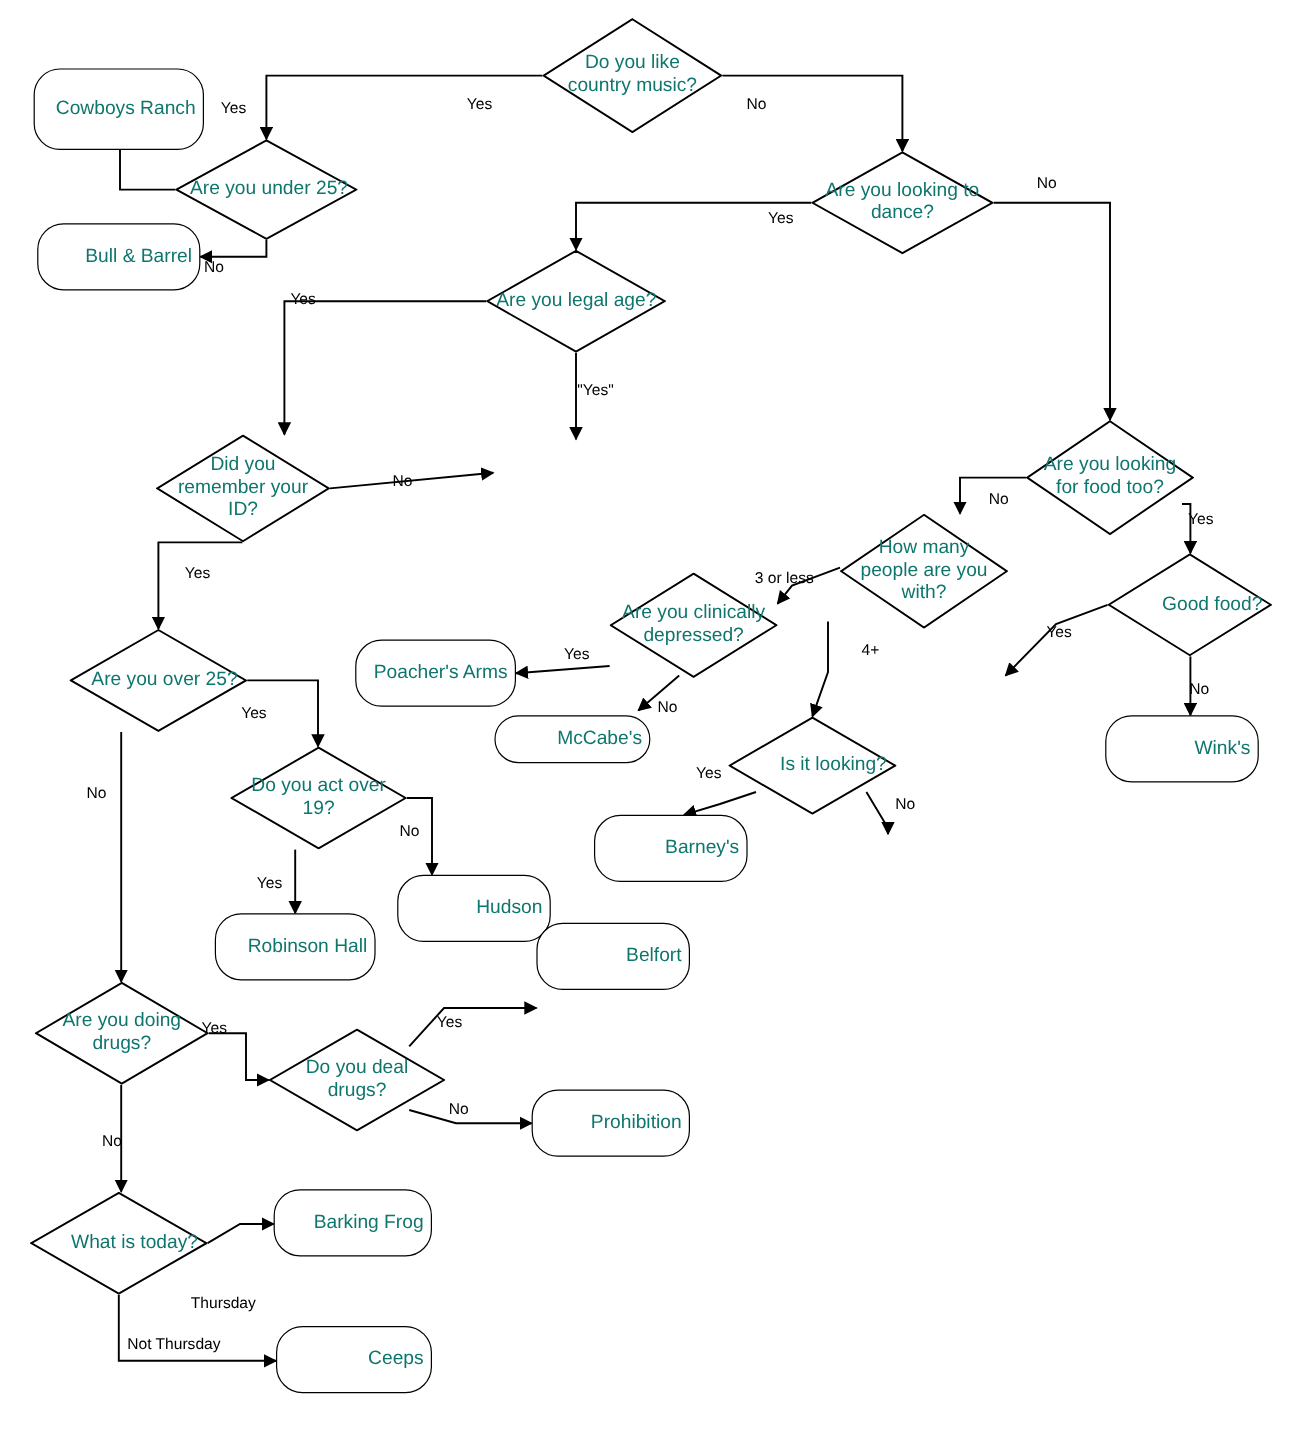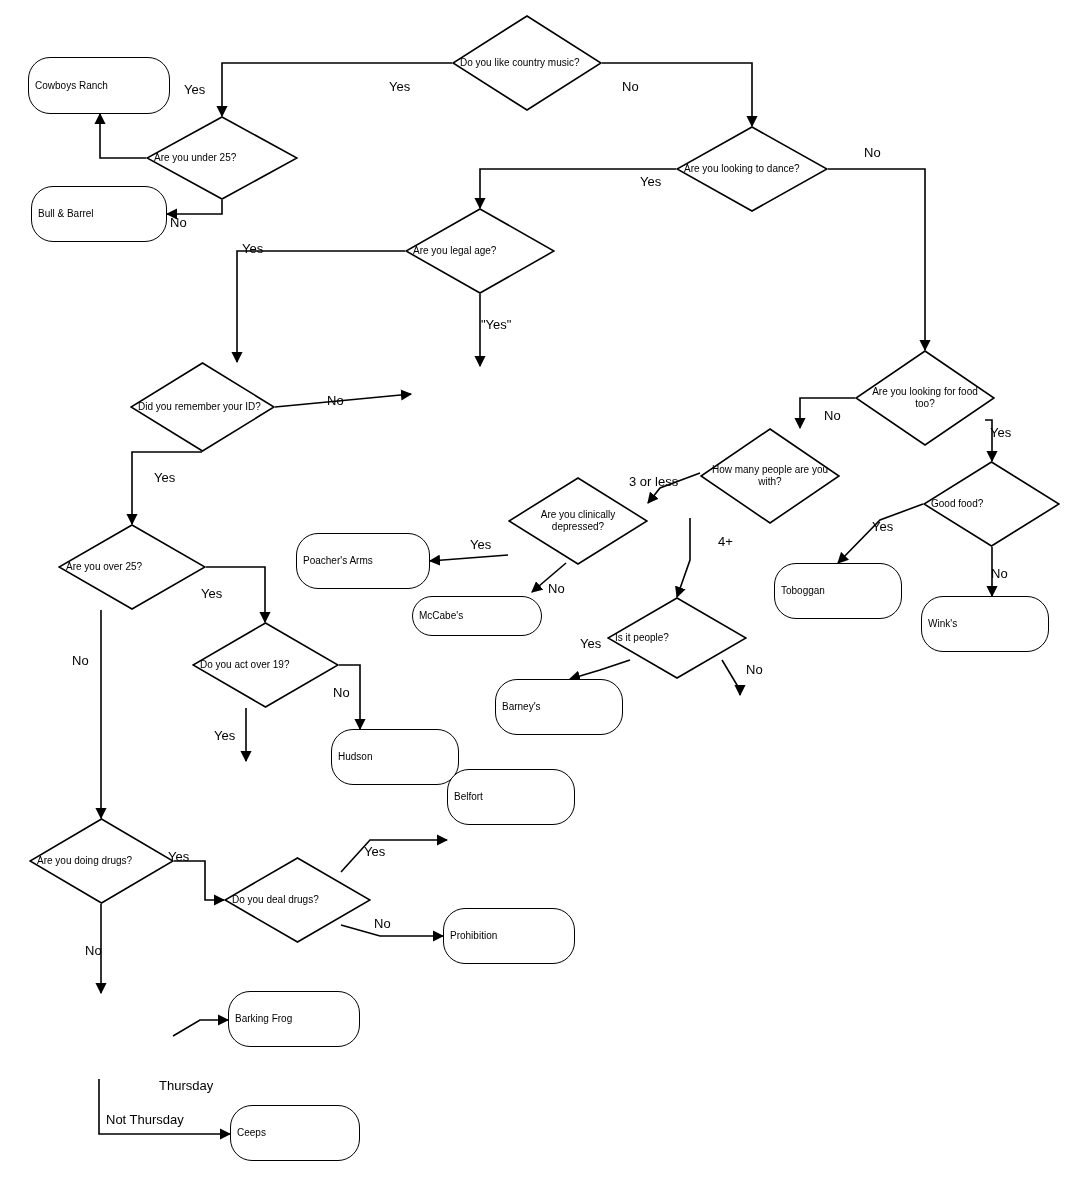"Do you like country music?" .node { color: #000000 -> #0f766e; font-size: 10px -> 16px; justify-content: flex-start -> flex-end }
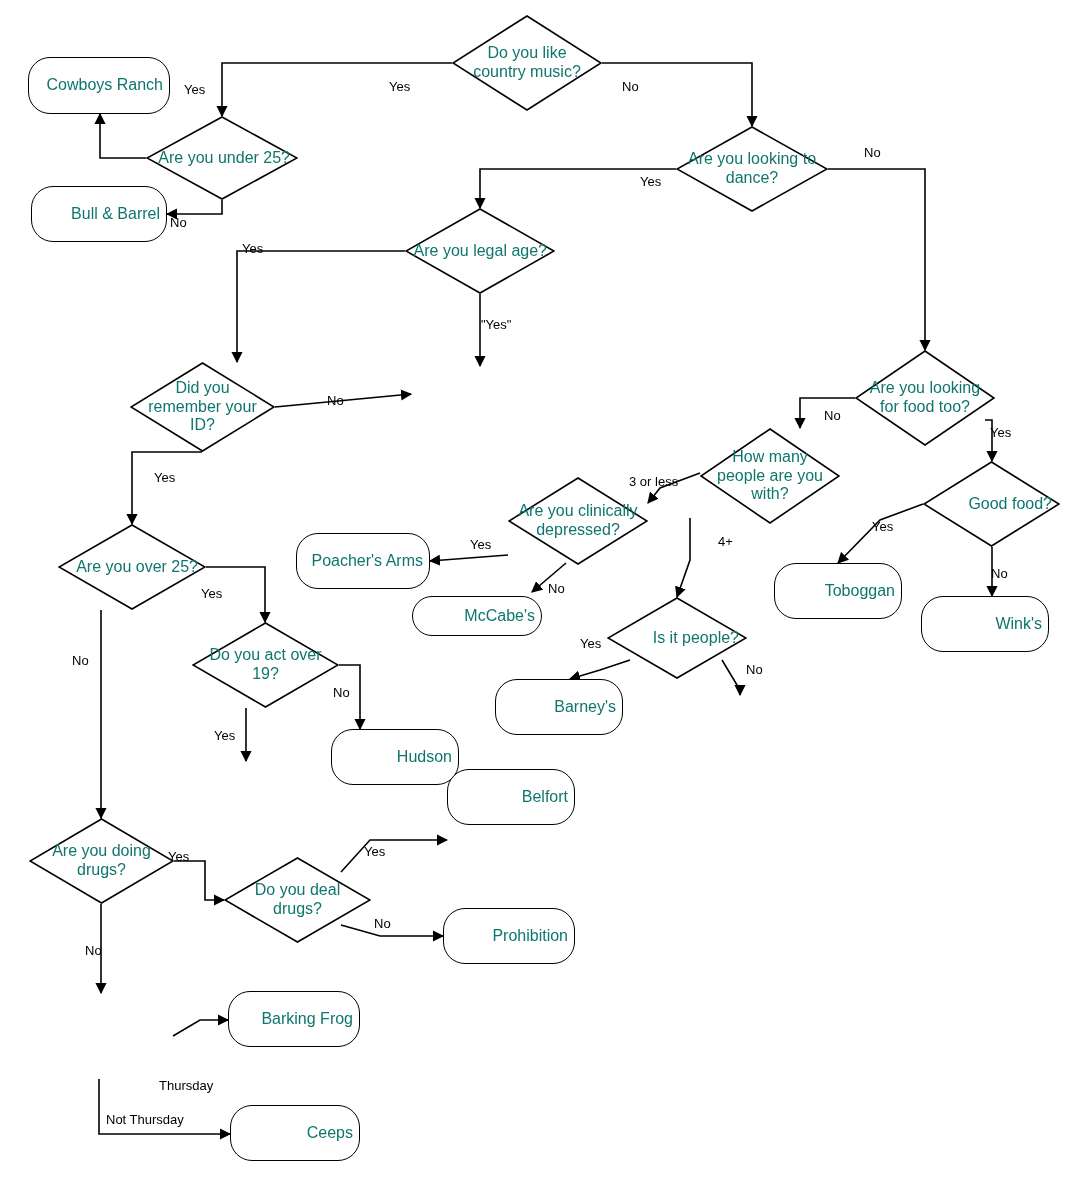"Cowboys Ranch" div.node { height: 57px -> 68px }
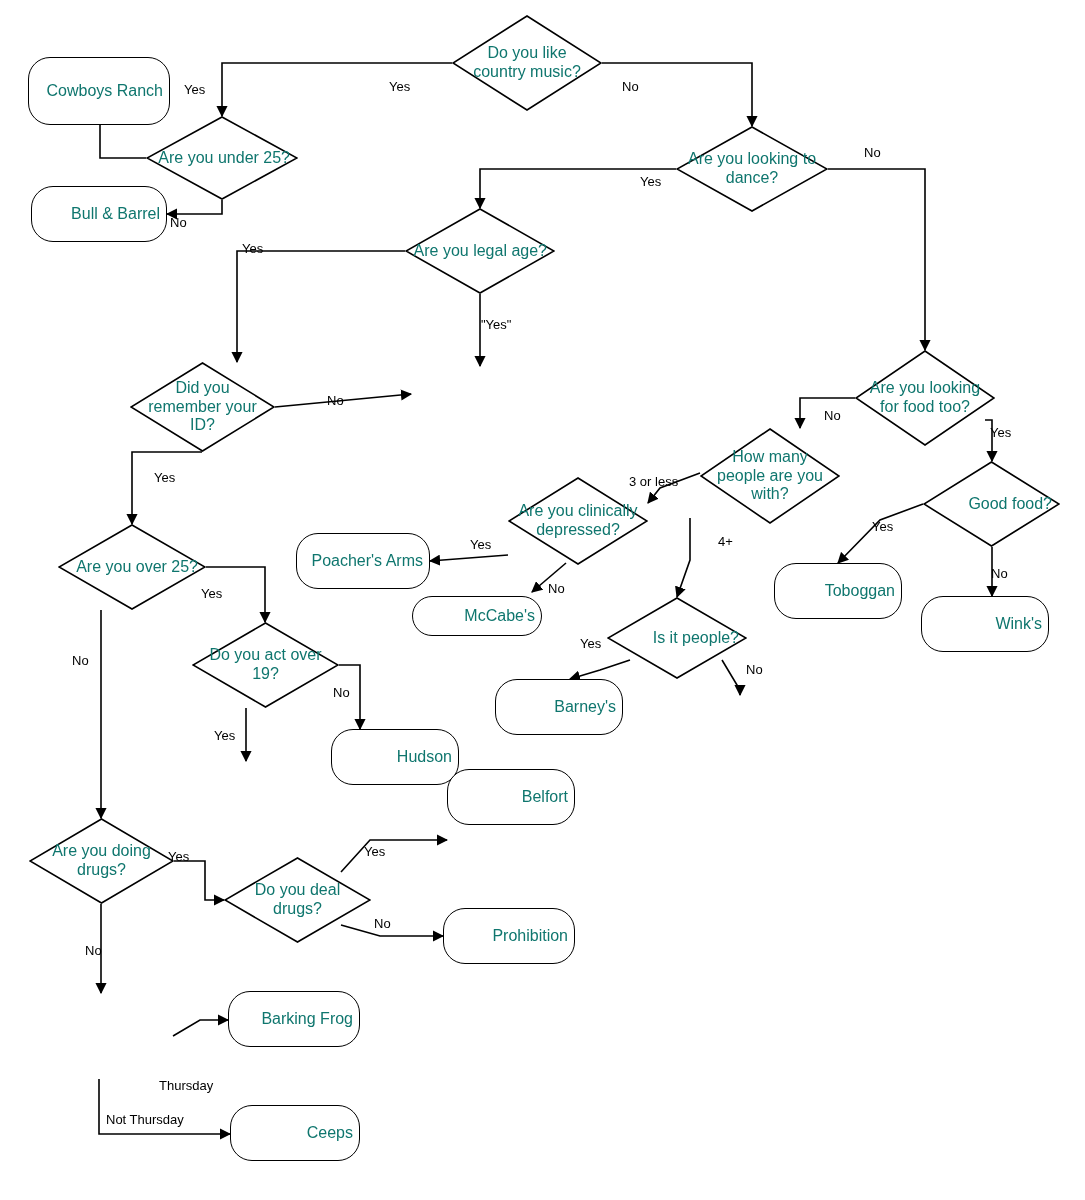"Toboggan" div.node { html: <div> <span>Toboggan</span> </div> -> none }
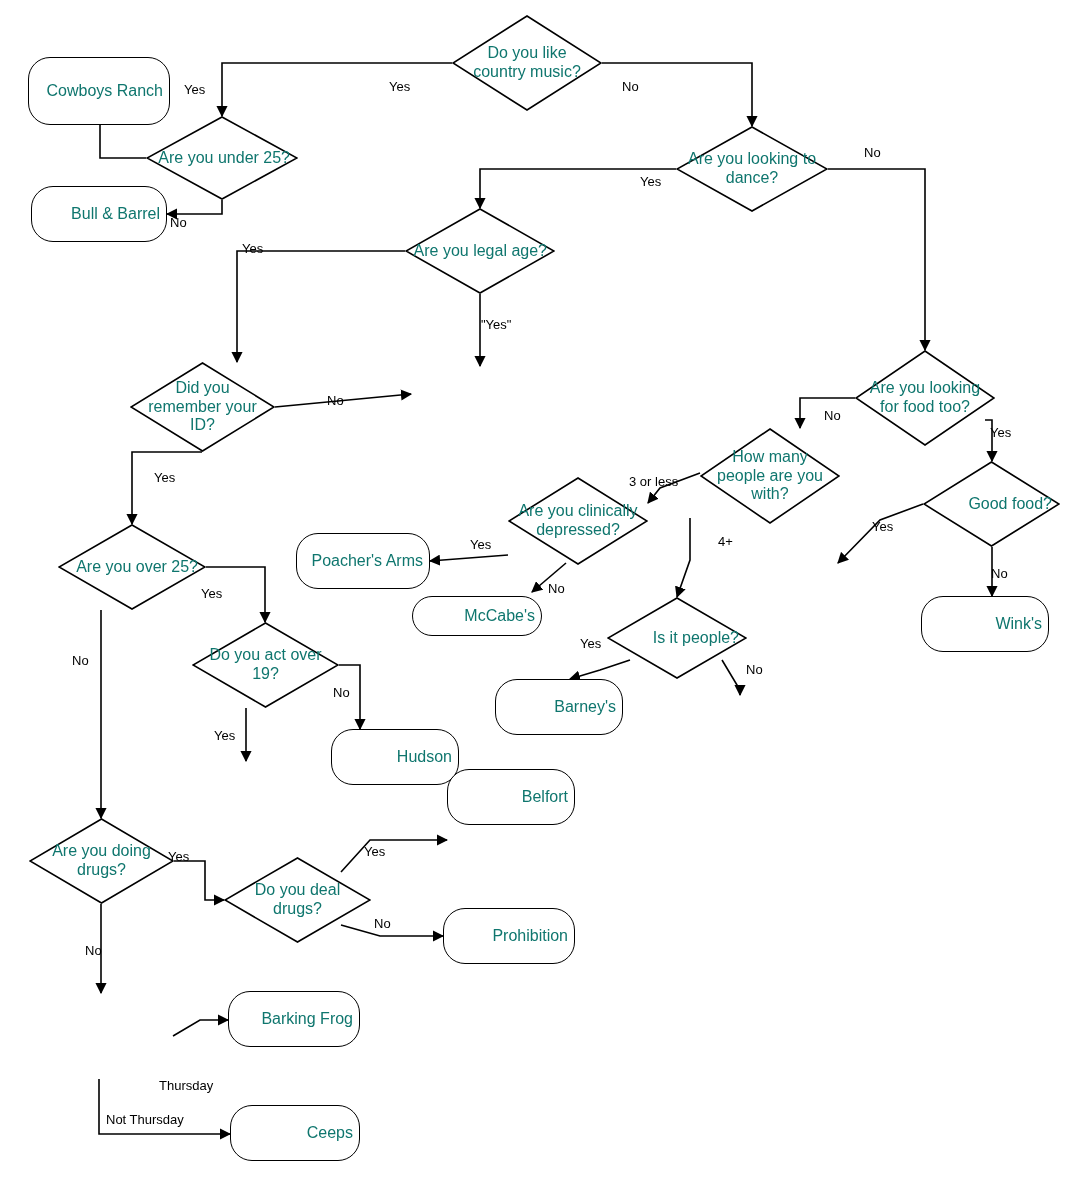"Is it people?" span.dlabel { text: people -> looking }
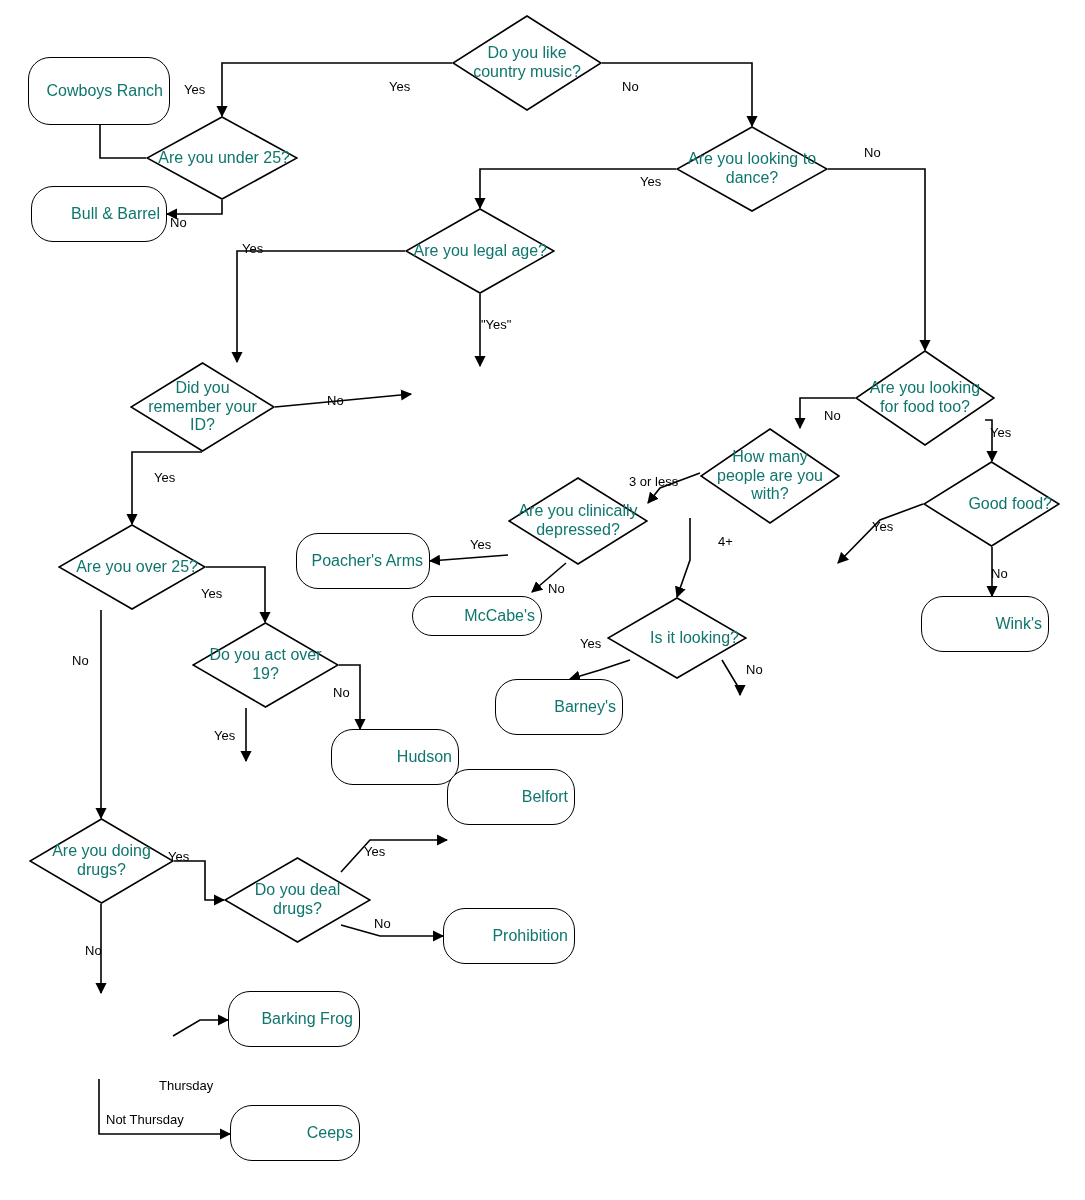"Robinson Hall" div.node { html: none -> <div> <span>Robinson Hall</span> </div> }
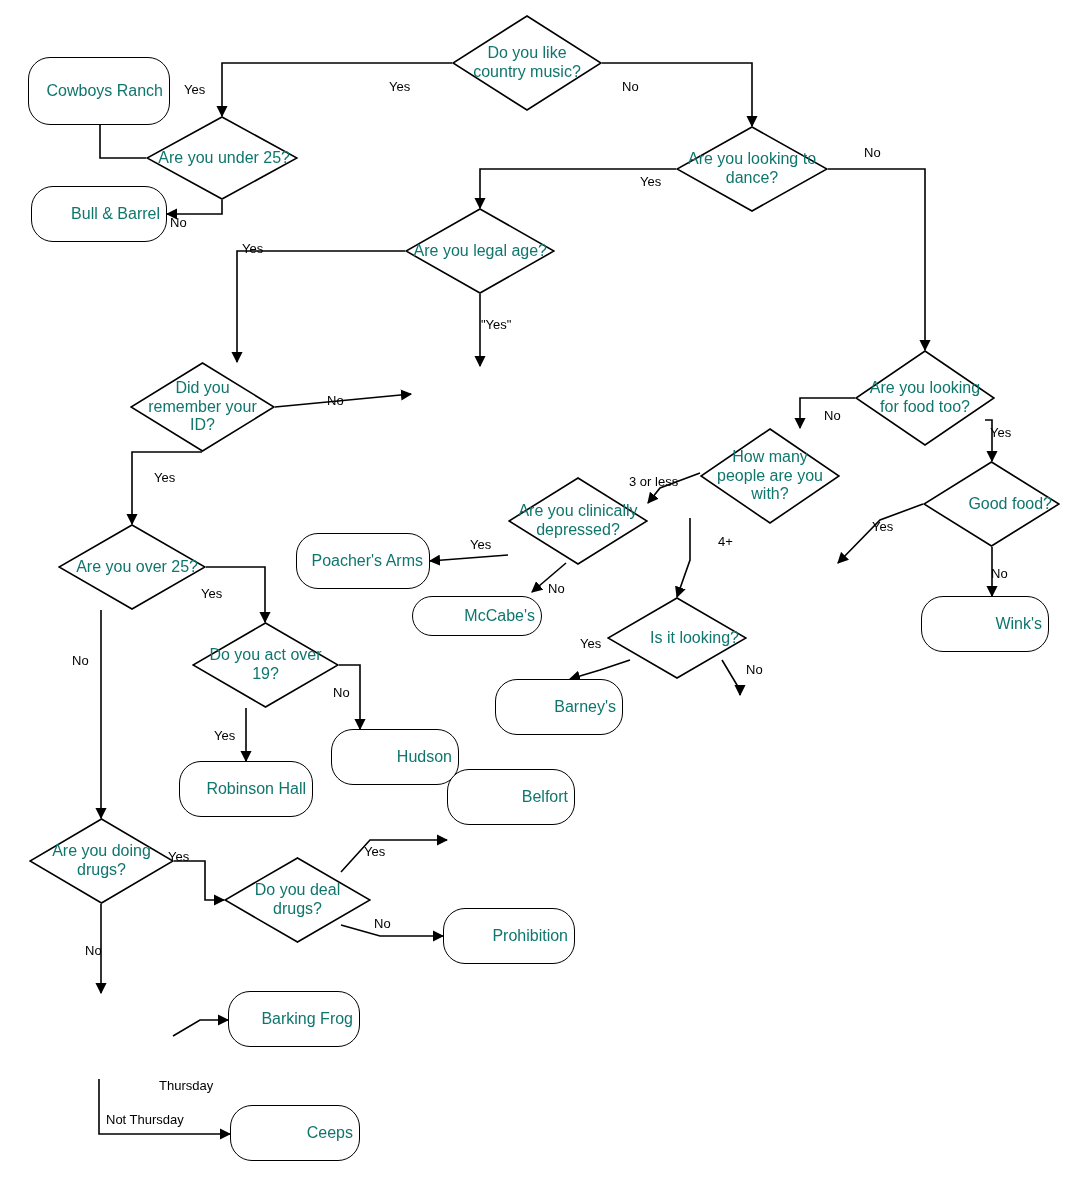"What is today?" div.node { html: none -> <div> <svg> <polygon></polygon> </svg> <span>What is today?</span> </div> }
